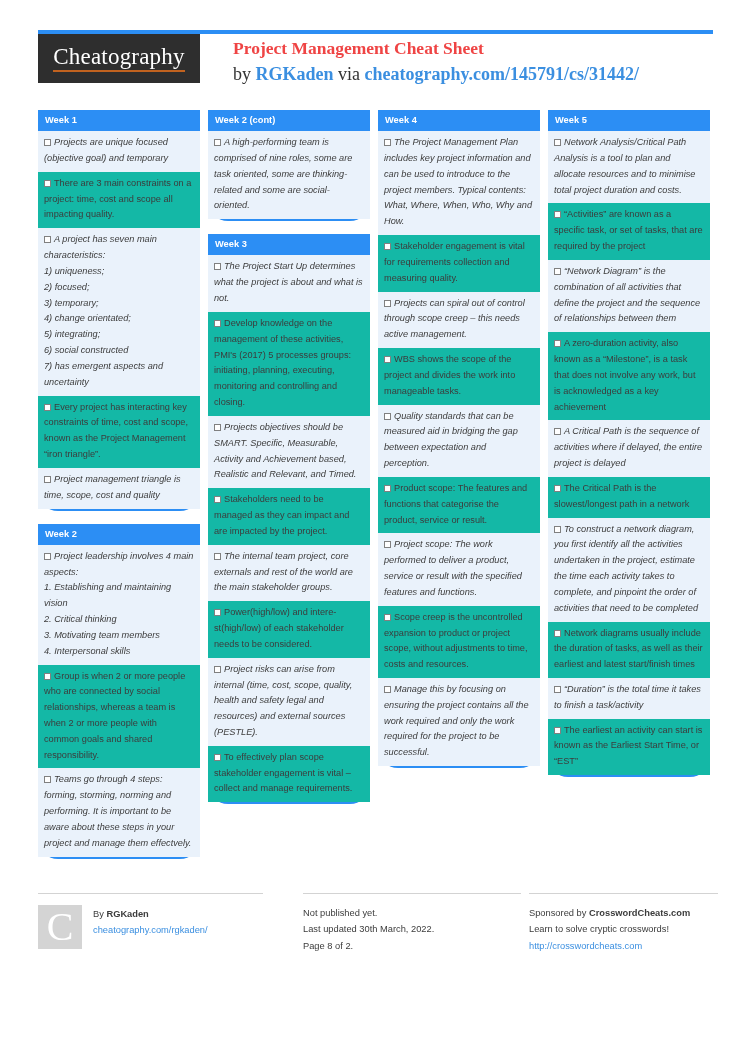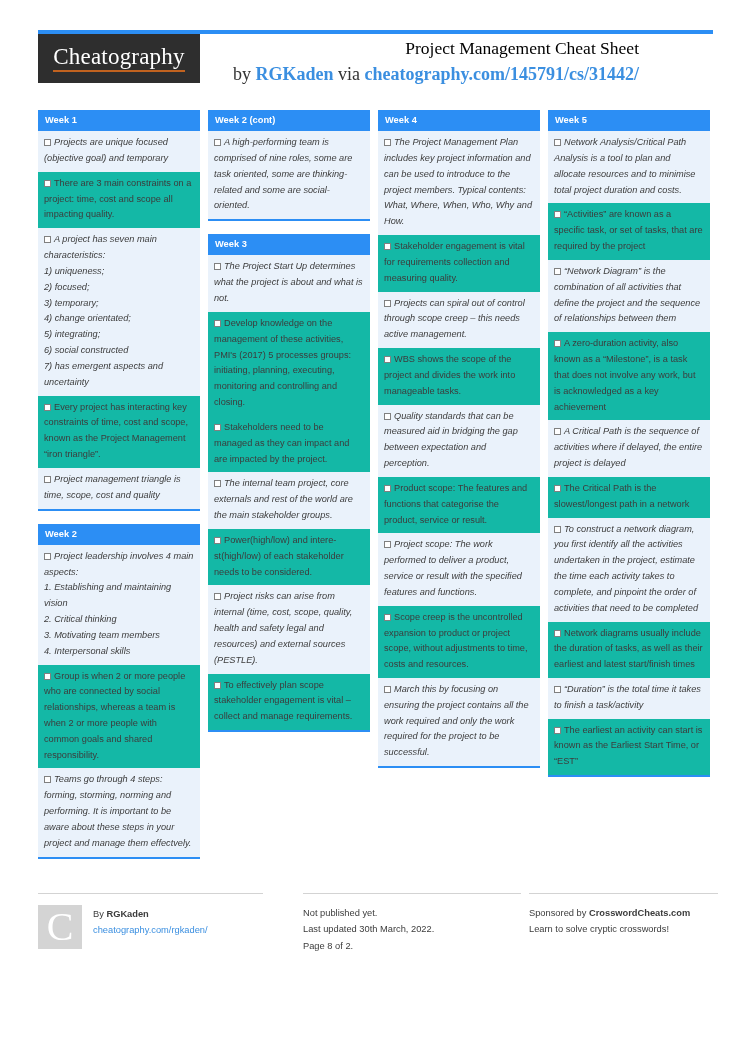"Project Management Cheat Sheet" .sheet-title { color: #000000 -> #ef4444; font-weight: normal -> bold; text-align: right -> none }
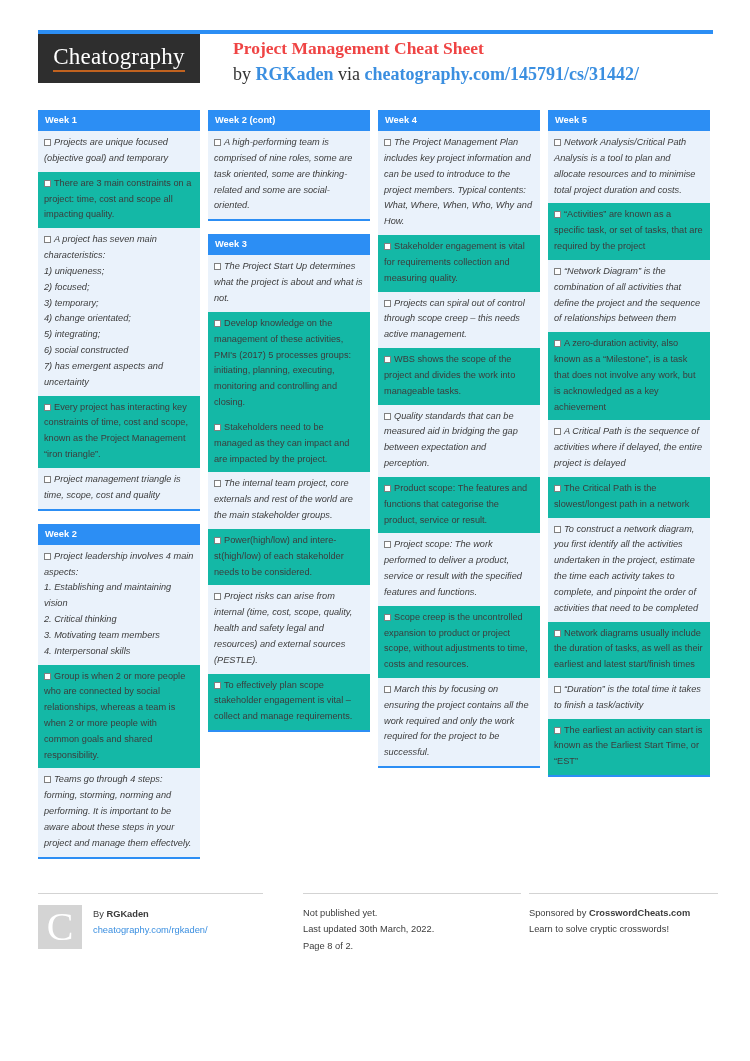"Week 1" .card { border-radius: none -> 20px }
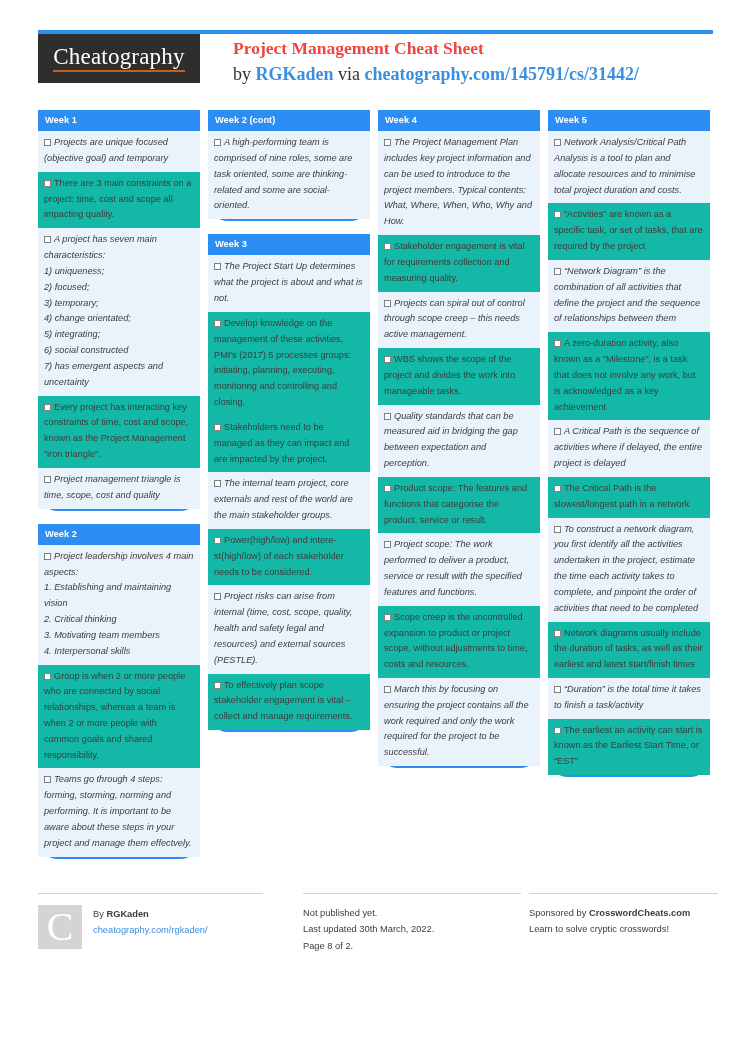"Projects objectives should be SMART." div.row { html: none -> <div><span></span><span>Projects objectives should be SMART. Specific, Measurable, Activity and Achievement based, Realistic and Relevant, and Timed.</span></div> }
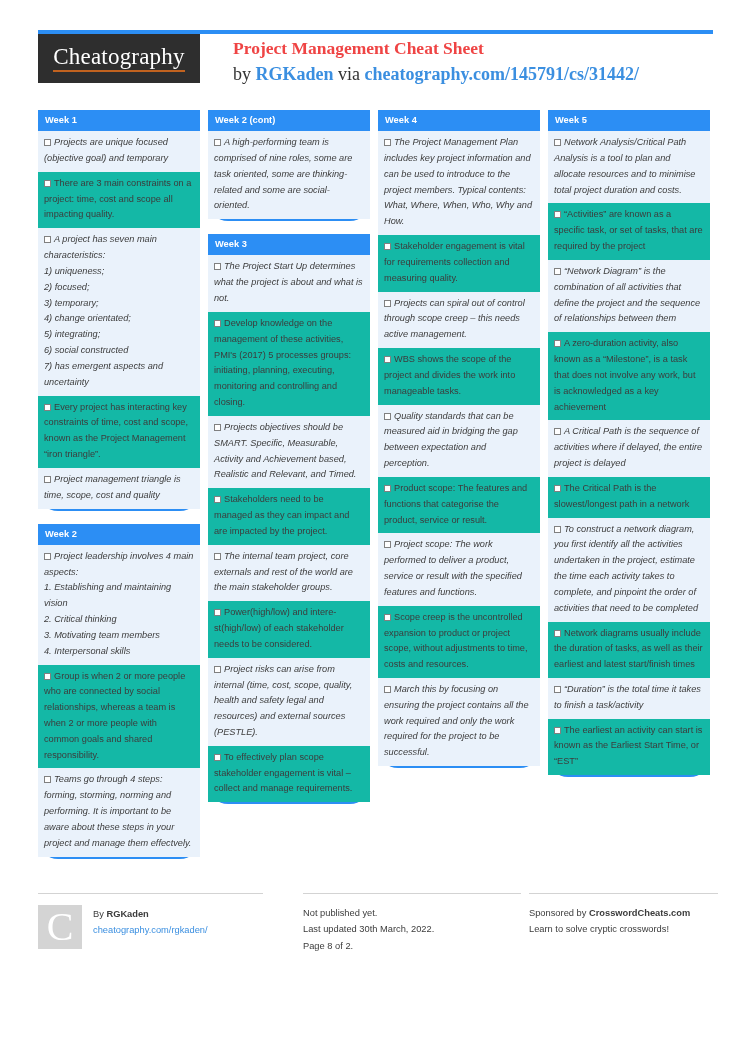"March this by focusing on" span.txt { text: March -> Manage }
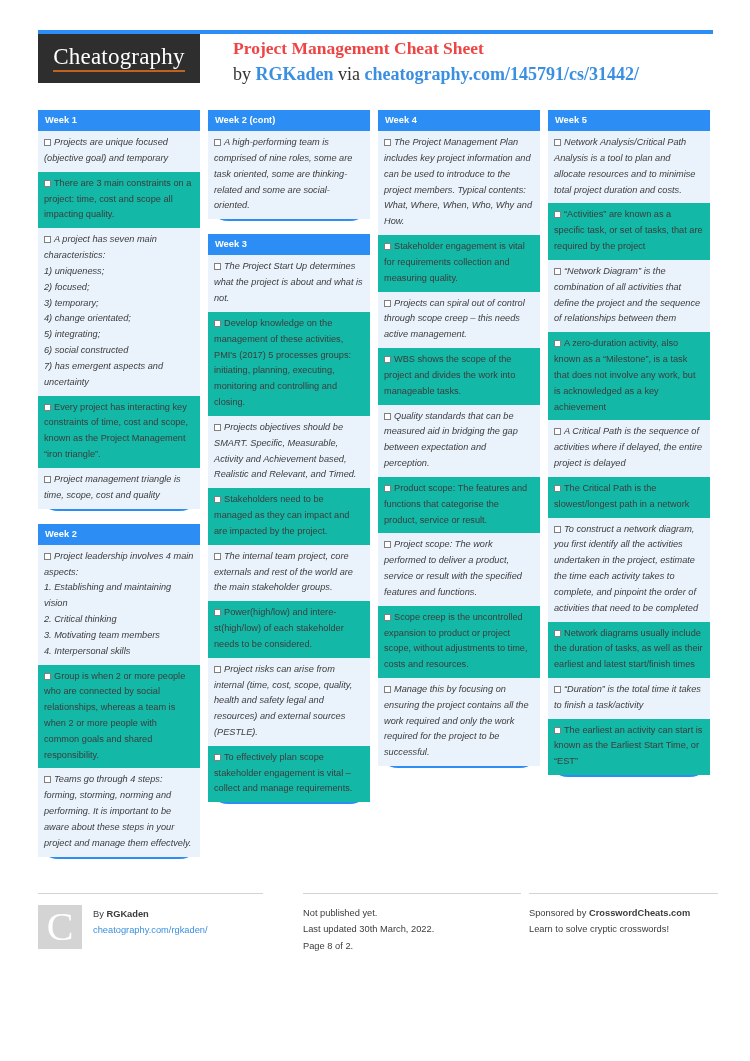"http://crosswordcheats.com" div.lnk { html: none -> <div>http://crosswordcheats.com</div> }
